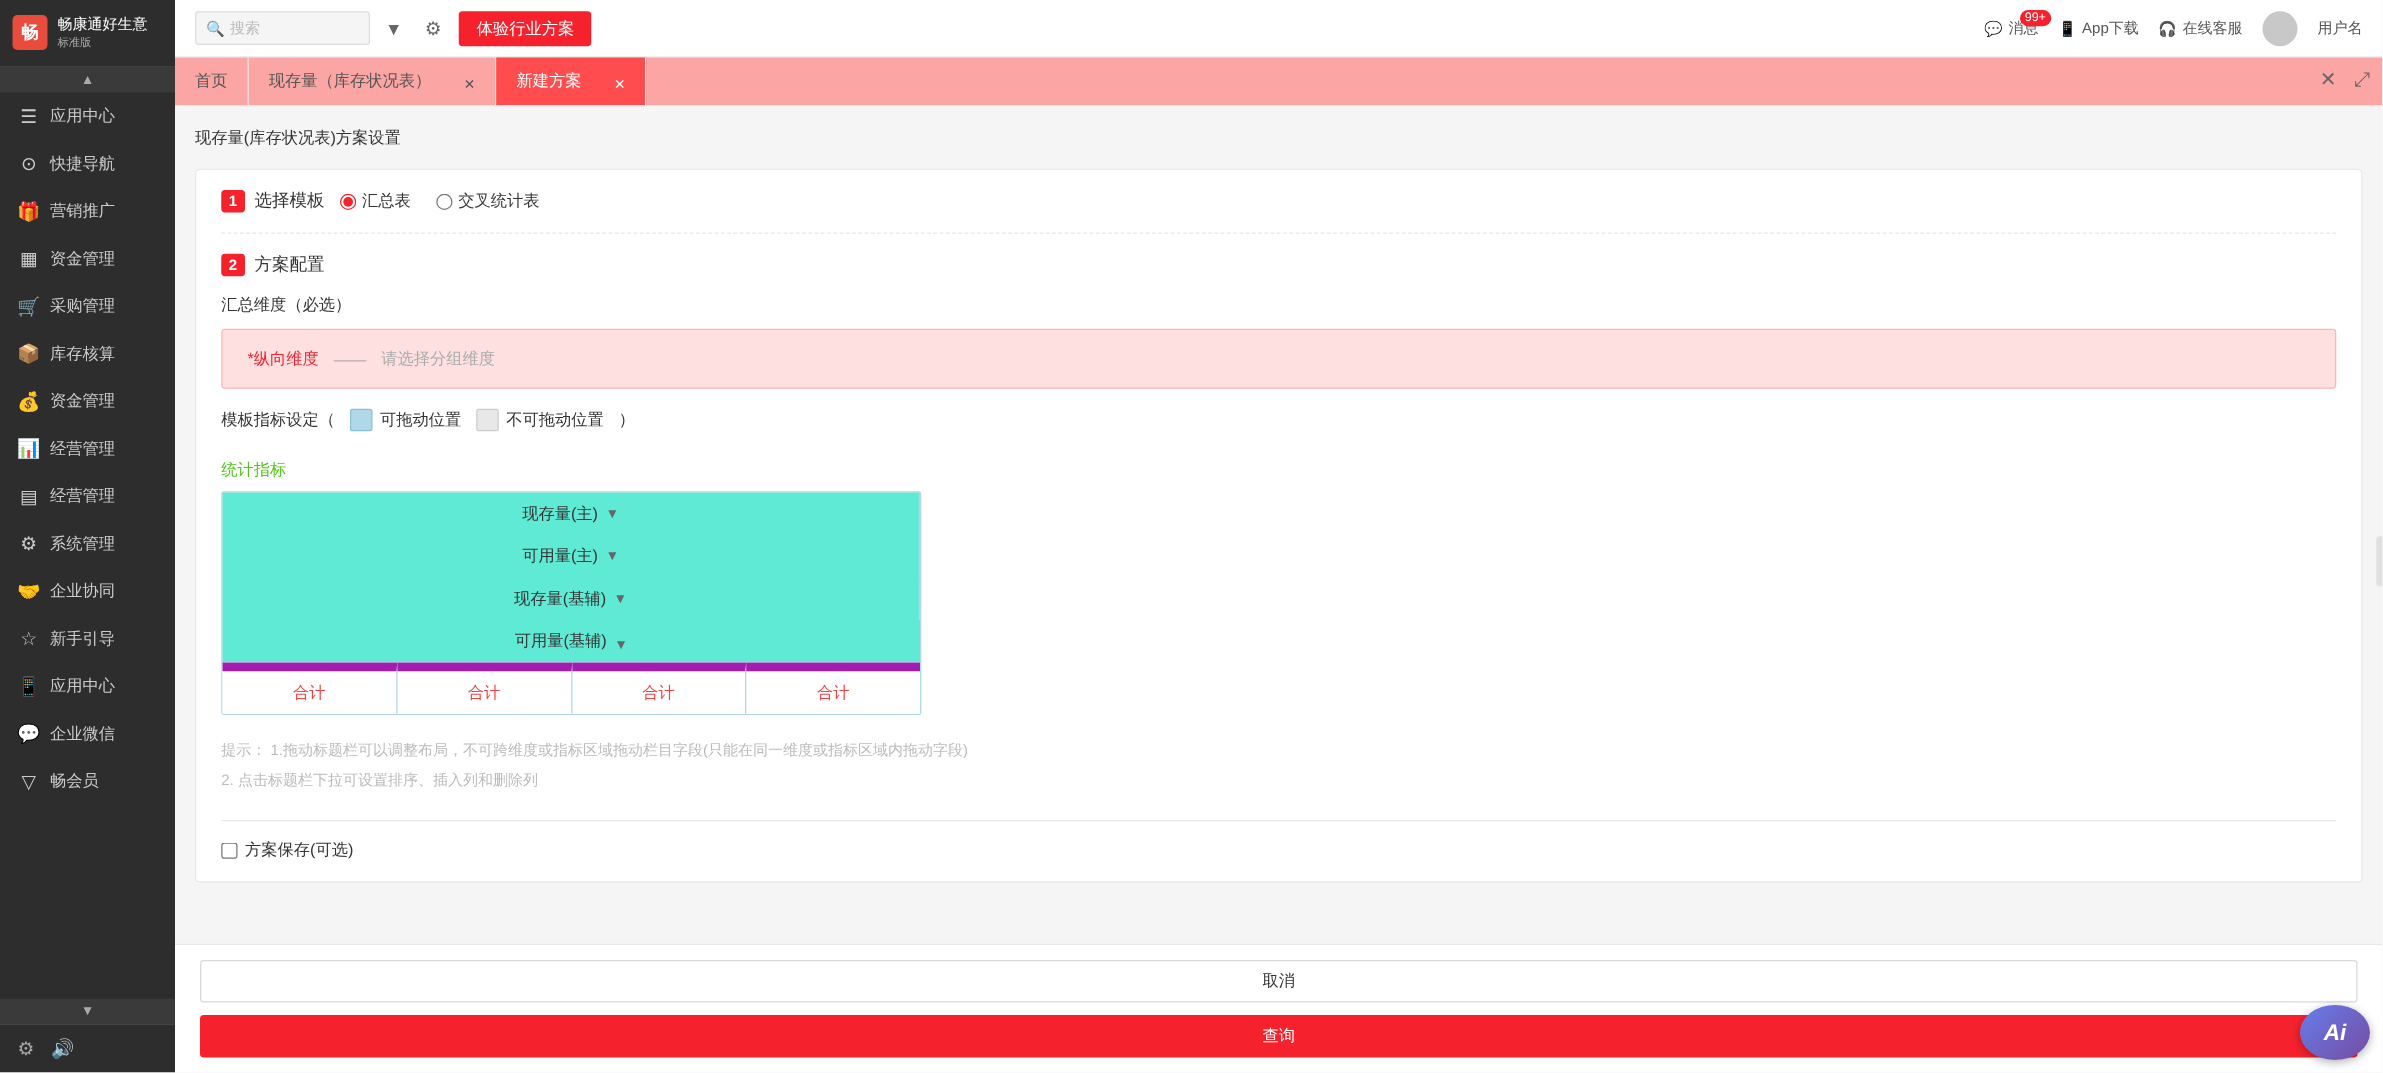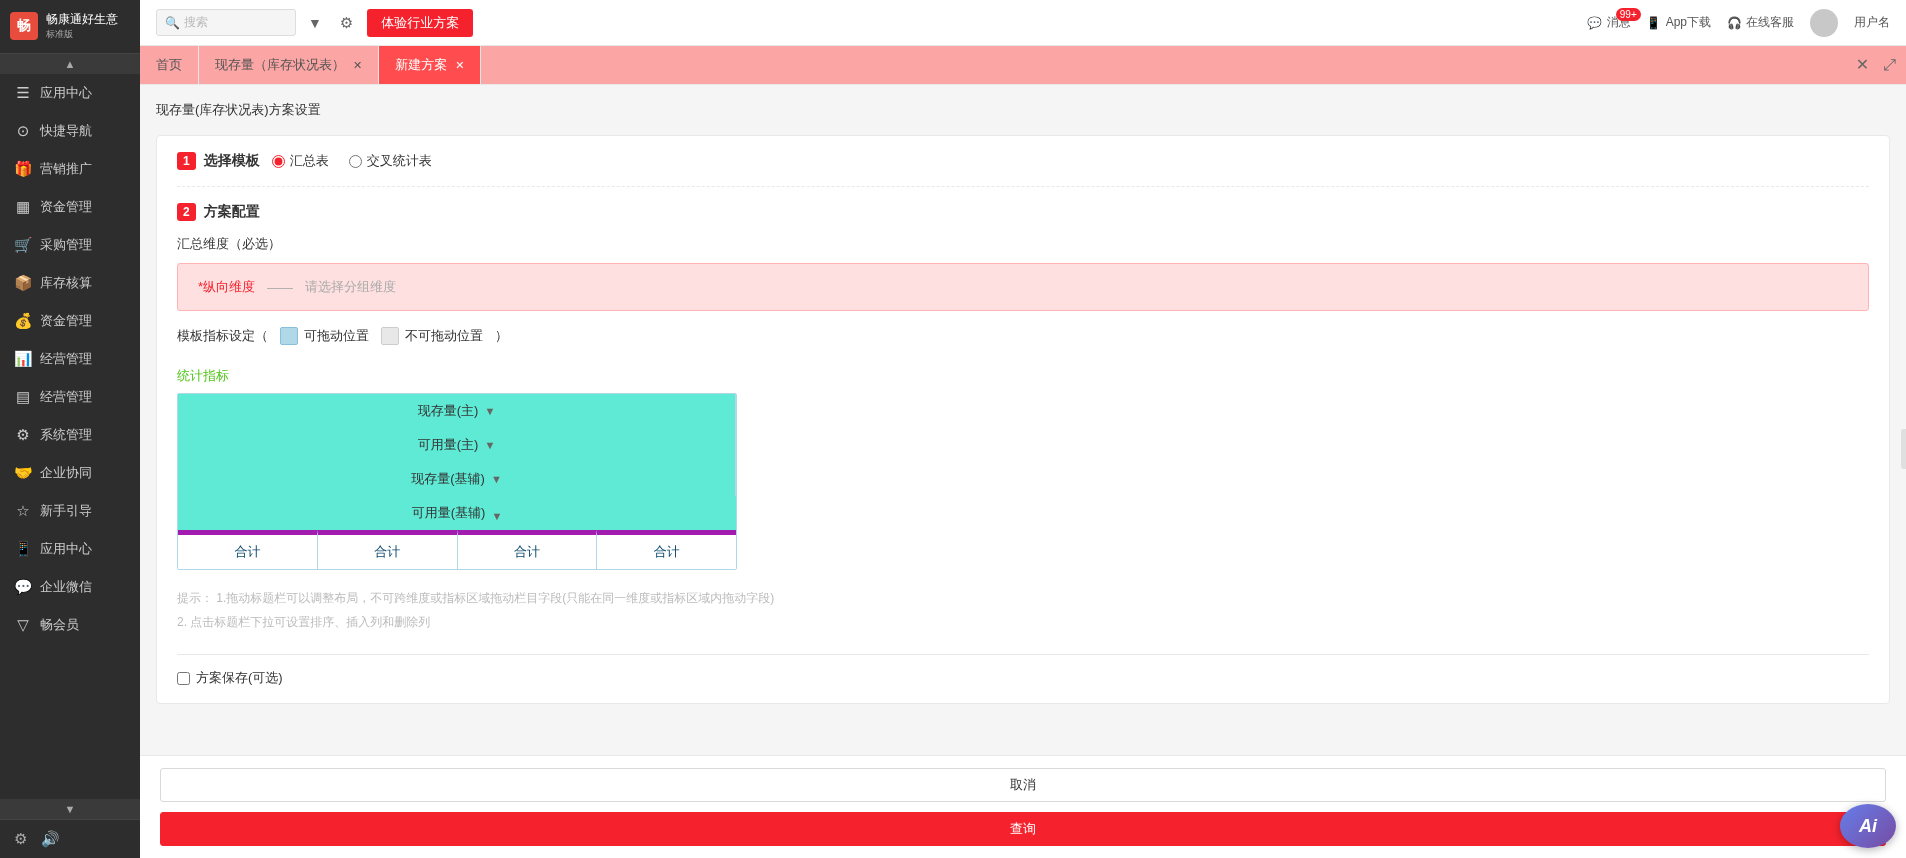"现存量（库存状况表）" .tab-item { align-items: center -> flex-end; gap: 6px -> 24px }
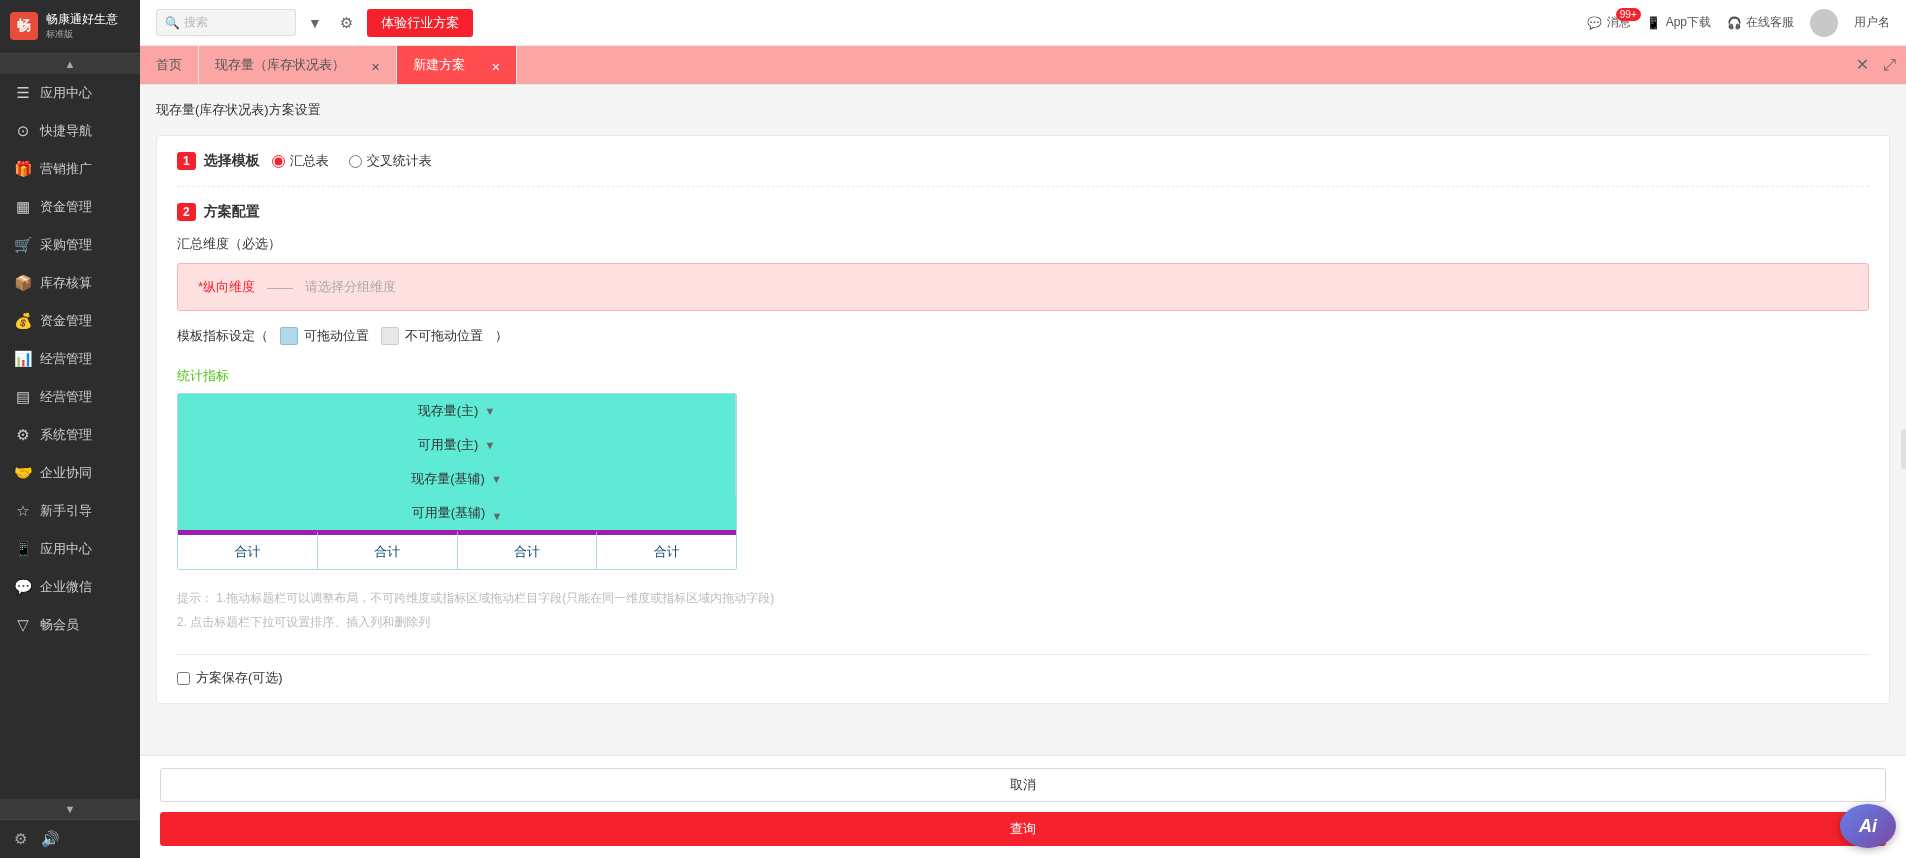"选择模板" .step-title { font-weight: 700 -> 400 }
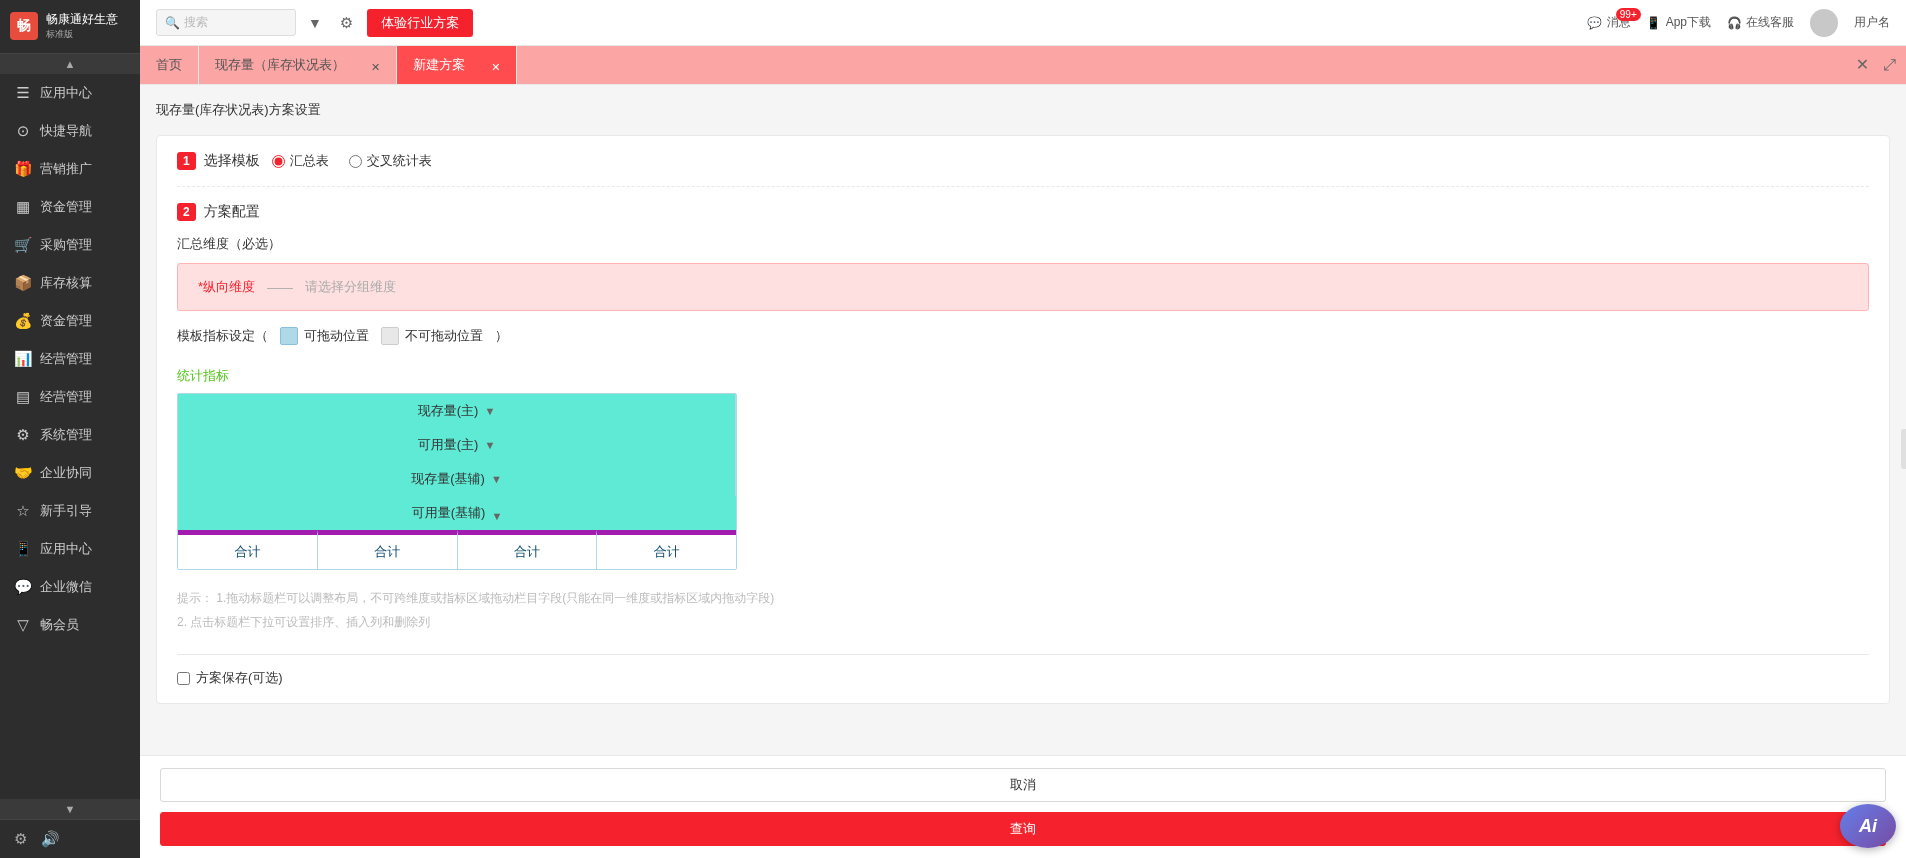"合计" .stat-body-col { border-top: 5px solid #a21caf -> 7px solid #a21caf; color: #0c4a6e -> #ef4444 }
